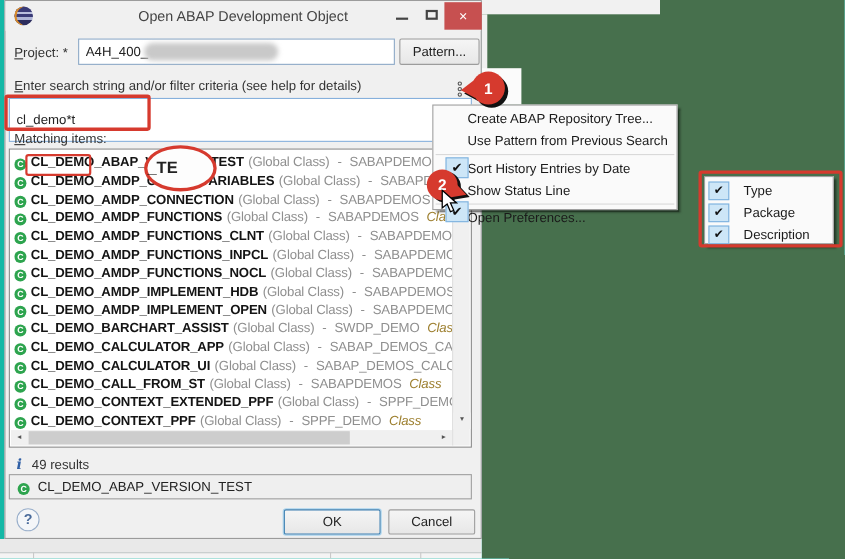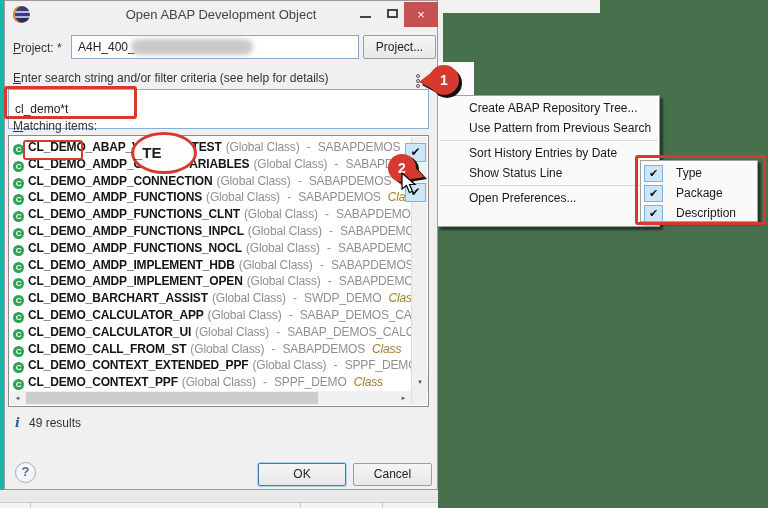"Project..." div.abs { text: Project -> Pattern }
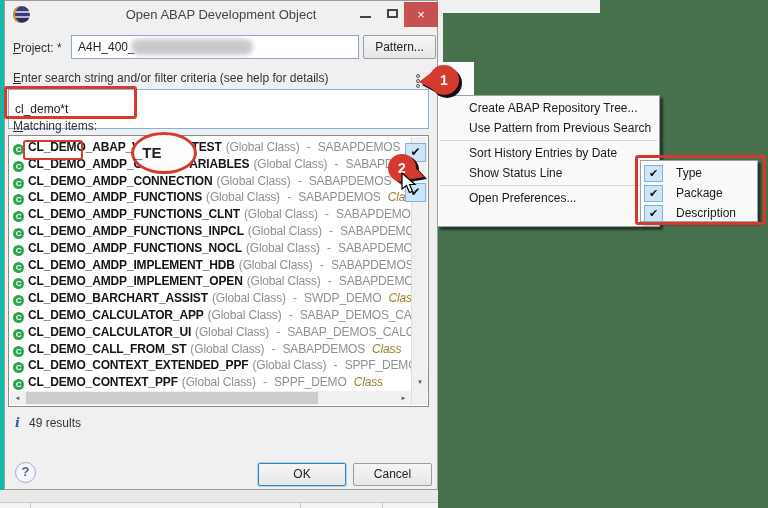"Create ABAP Repository Tree..." #view-menu { height: 132px -> 96px; left: 437px -> 393px }
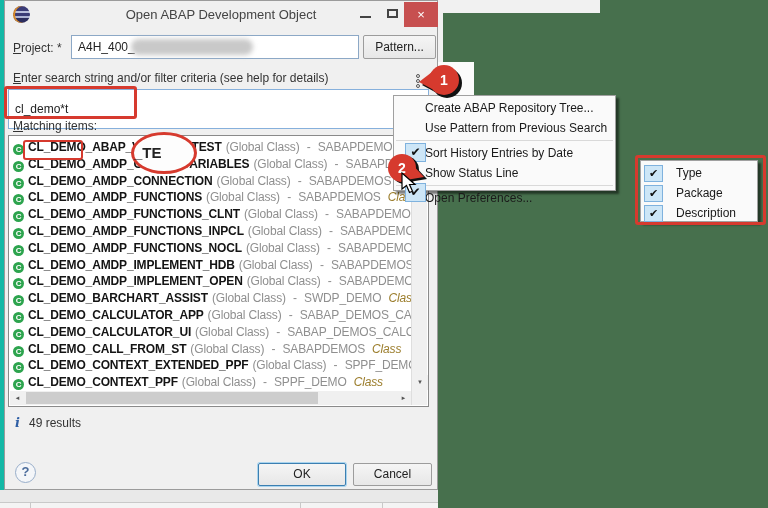"C CL_DEMO_ABAP_VERSION_TEST" div.abs { html: none -> <div> <span>C</span> <span>CL_DEMO_ABAP_VERSION_TEST</span> </div> }
